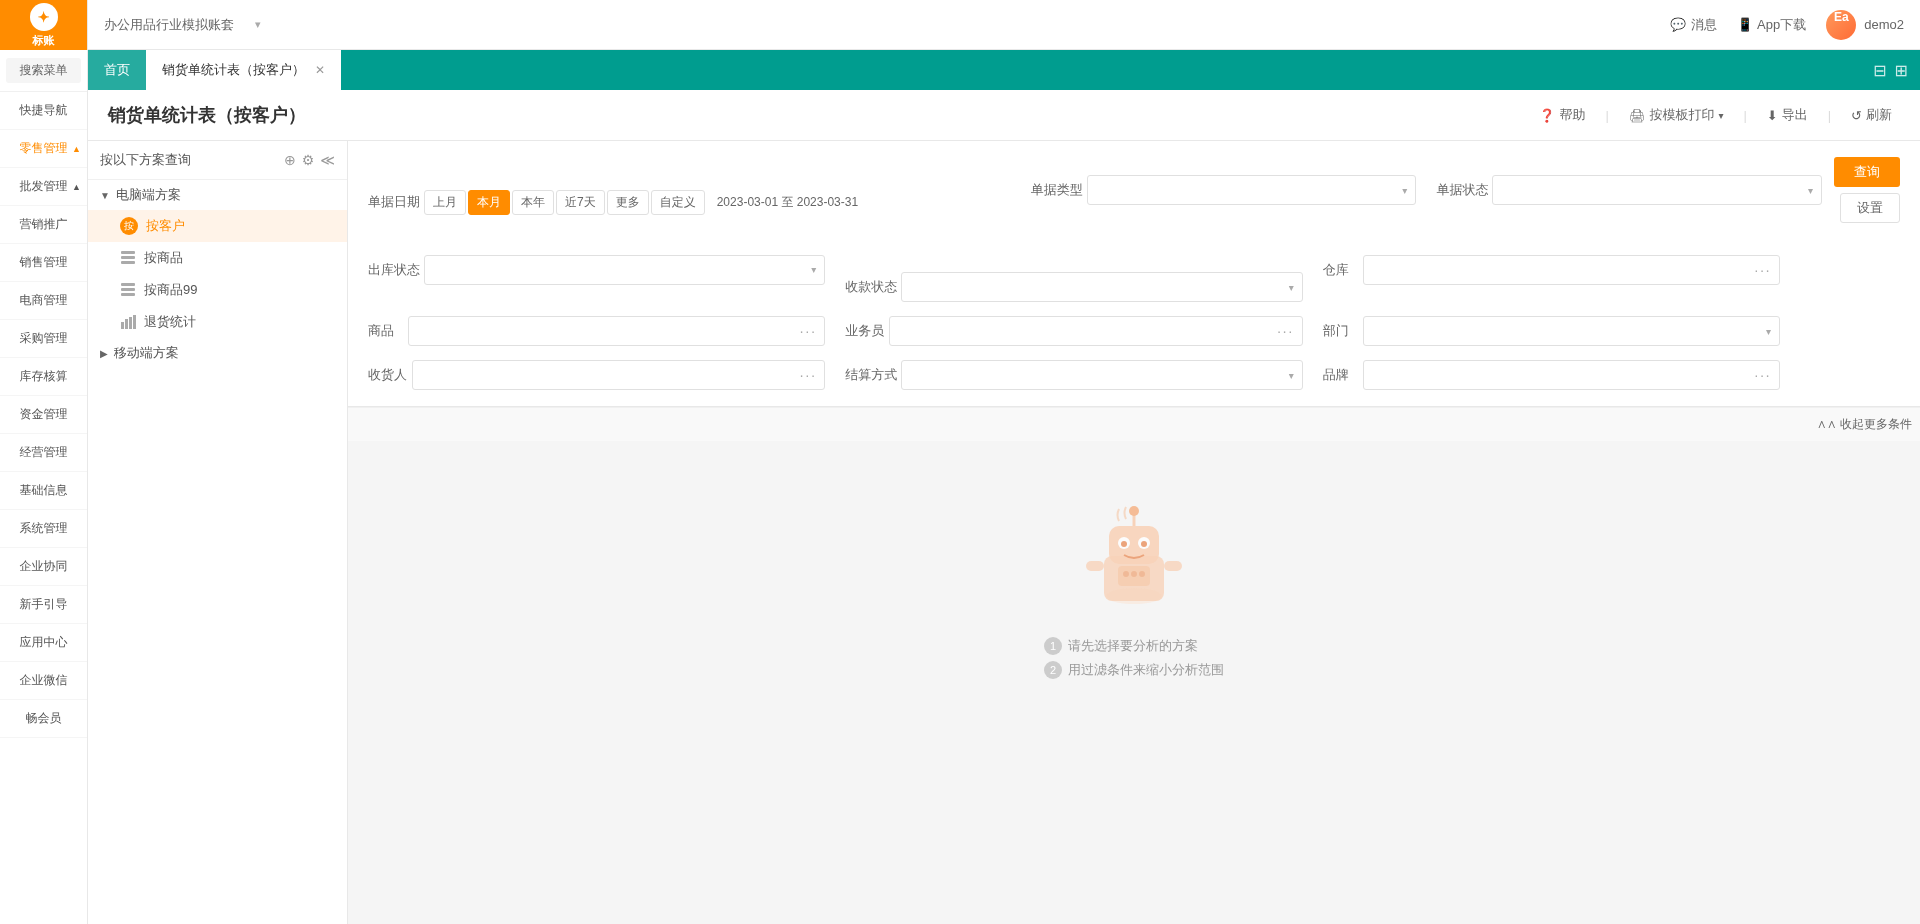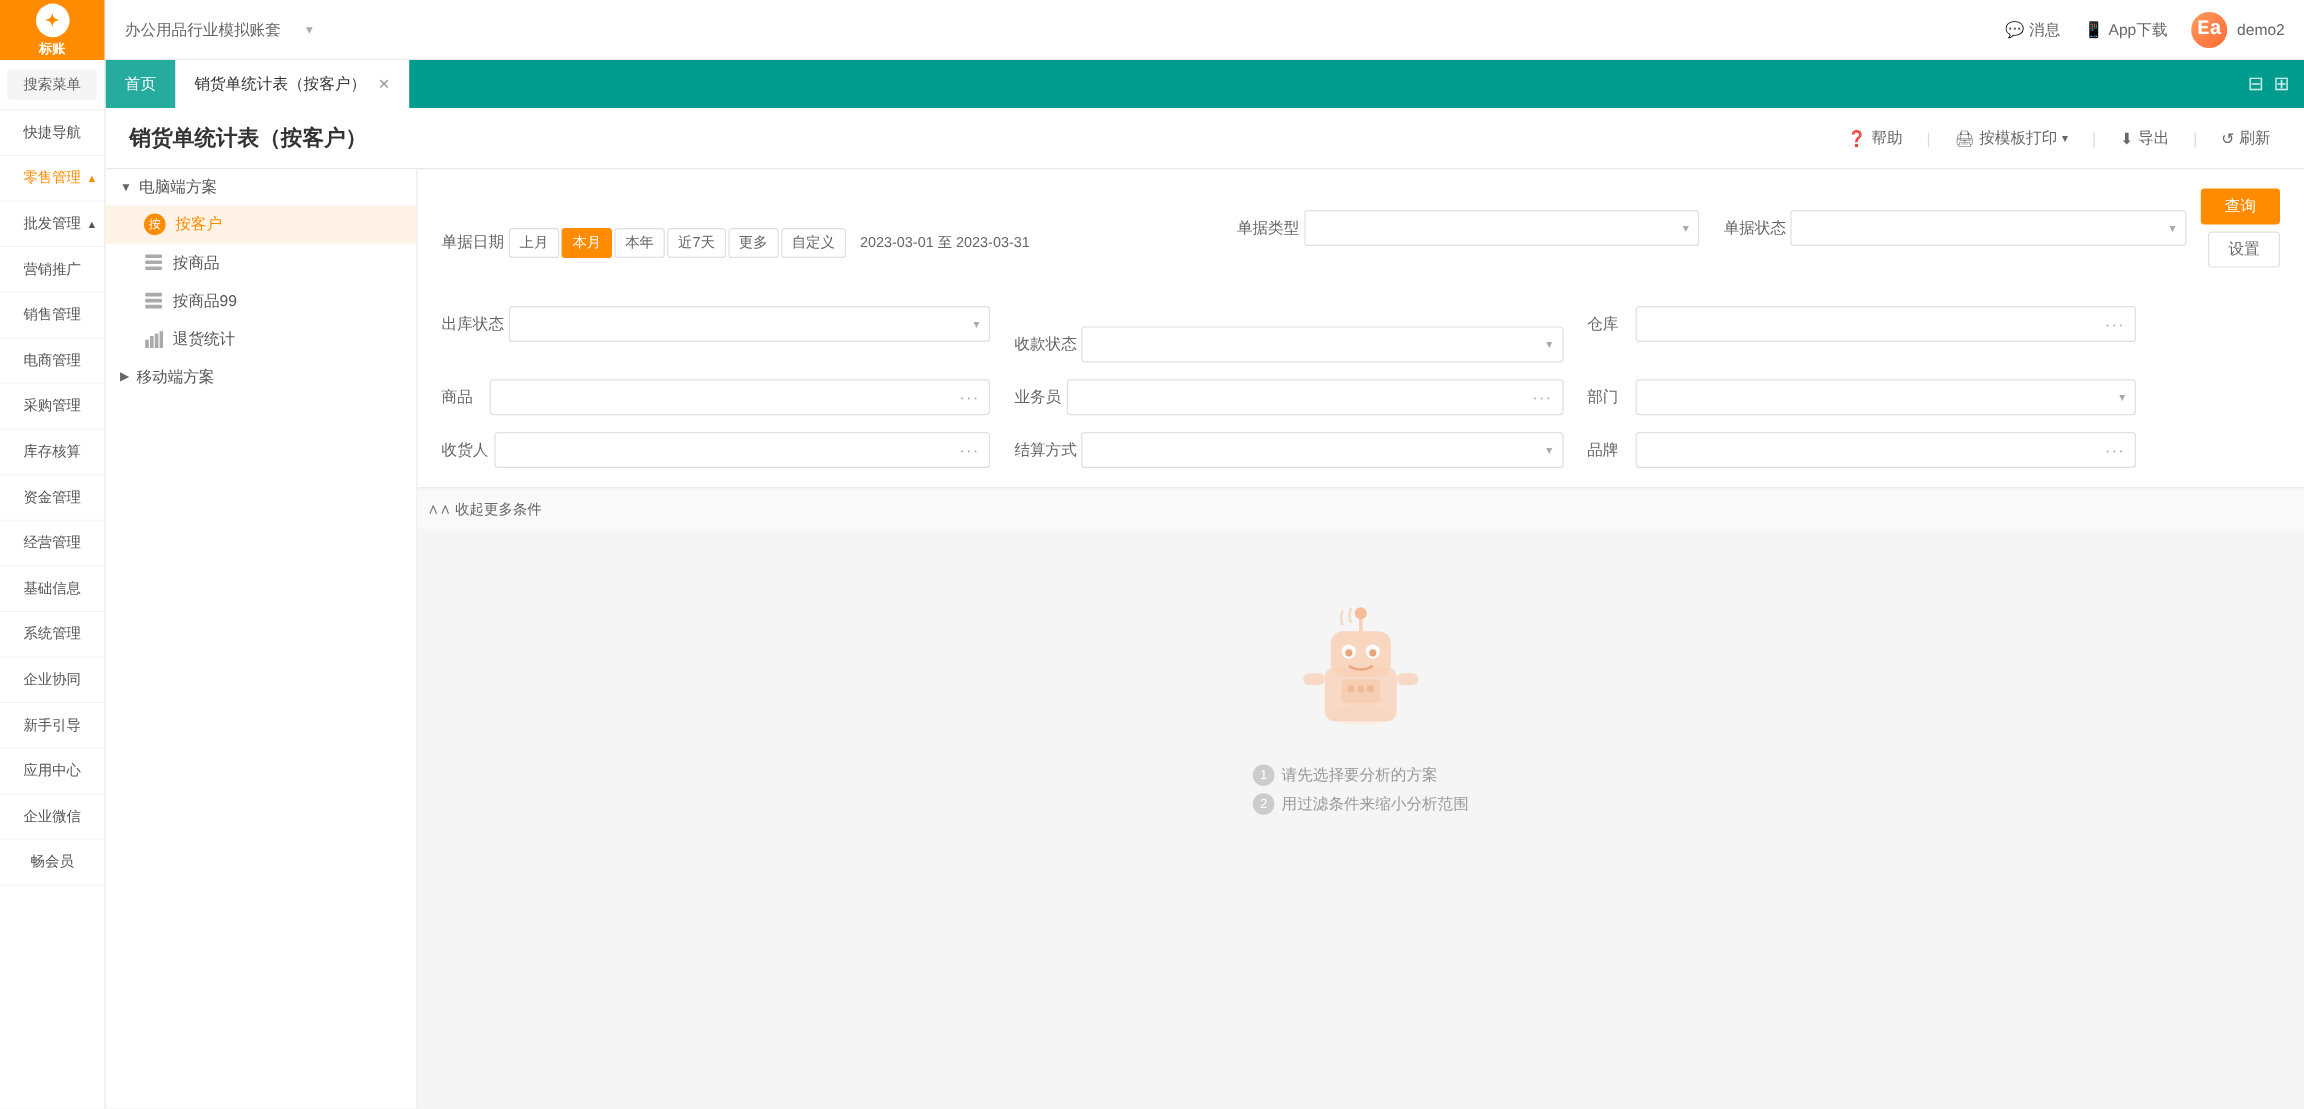"Ea" .user-avatar { align-items: center -> none; font-family: Liberation Mono, monospace -> none; font-size: 17px -> 12px }
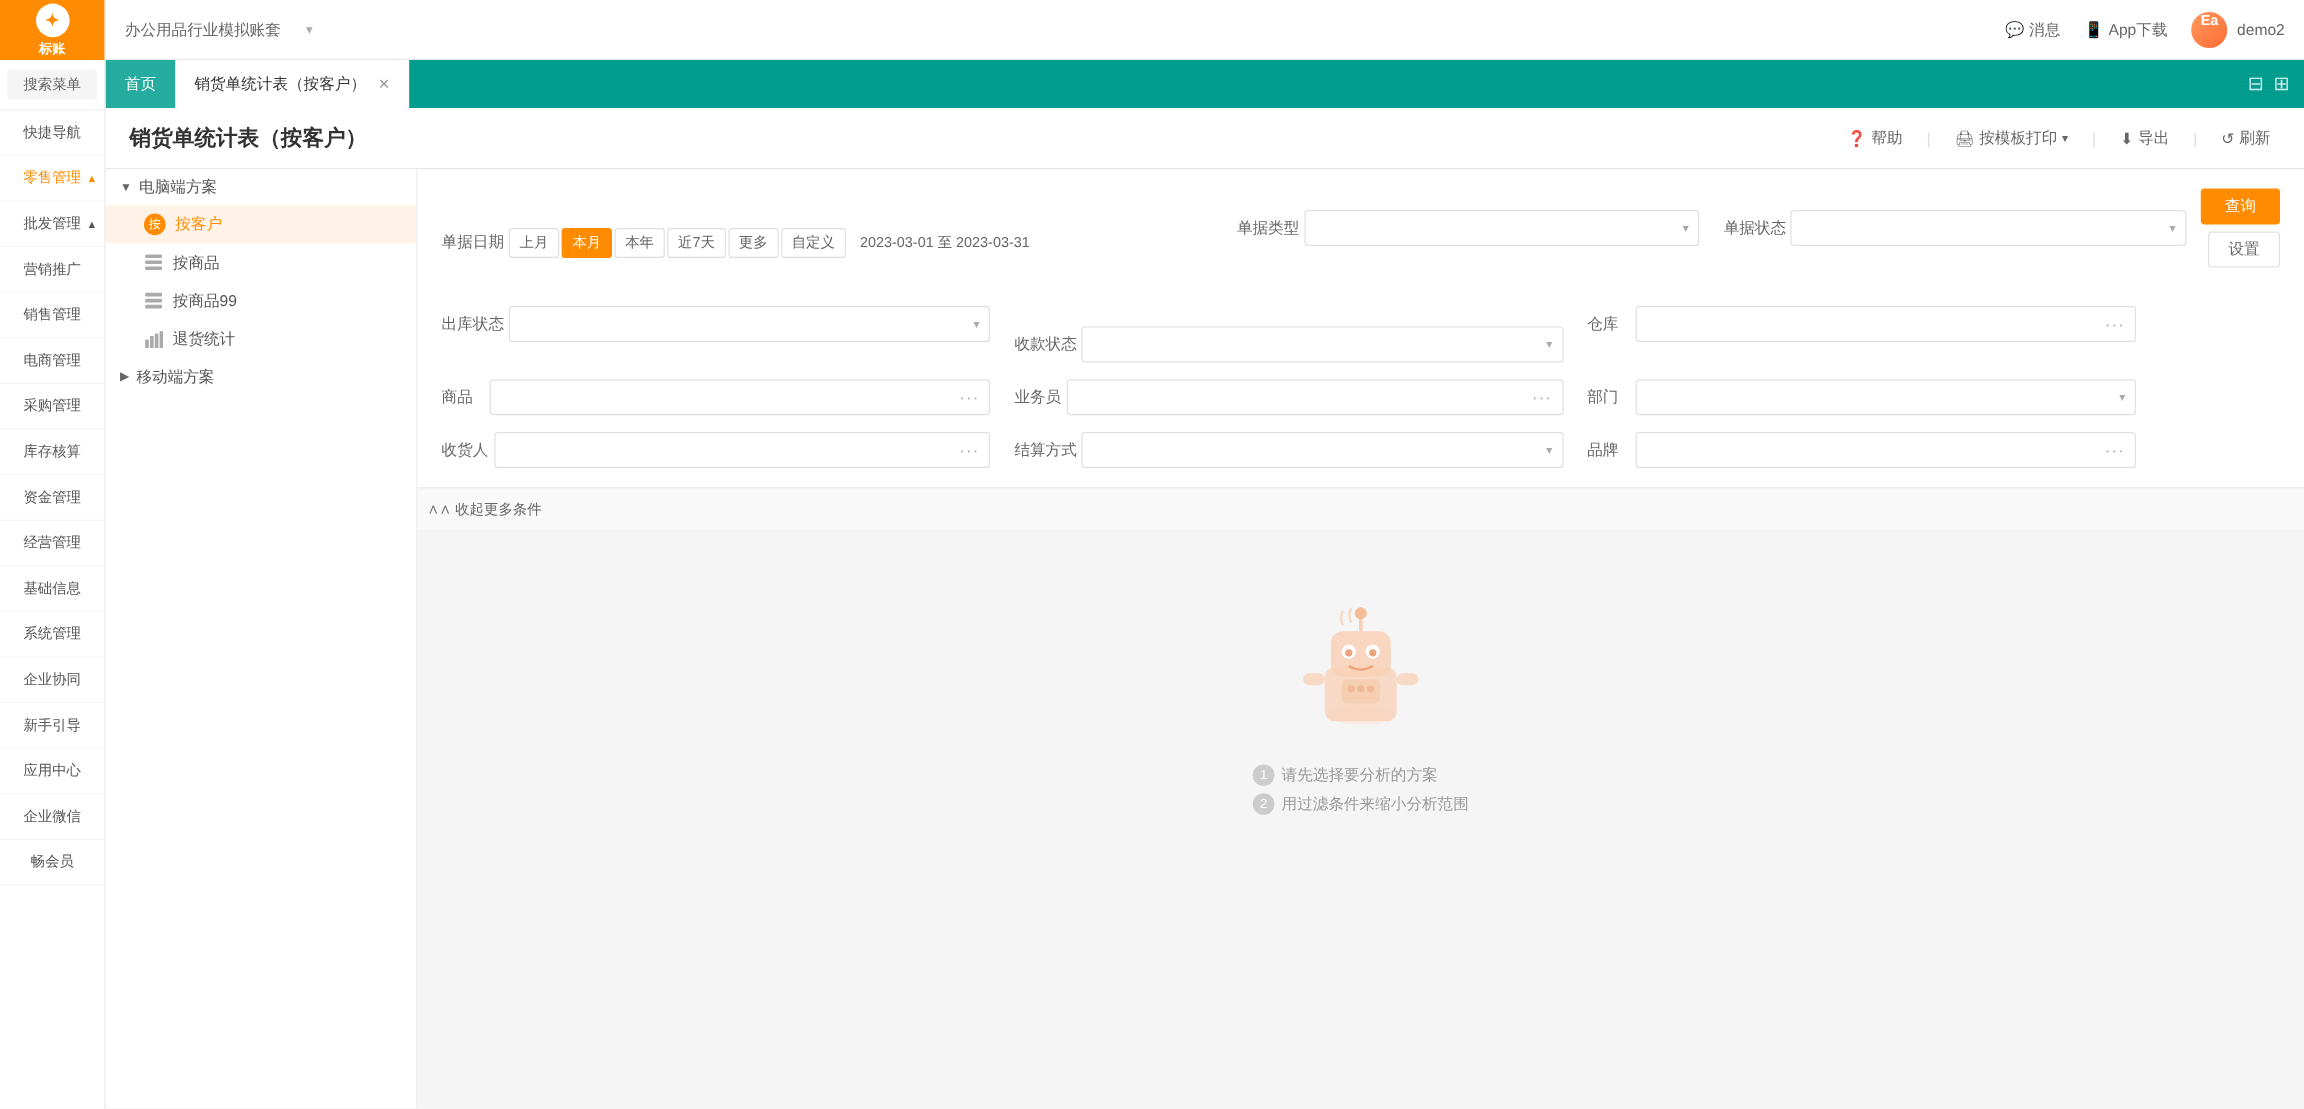"按以下方案查询" div.scheme-panel-header { html: none -> <div> <span>按以下方案查询</span> <div> <span>⊕</span> <span>⚙</span> <span>≪</span> </div> </div> }
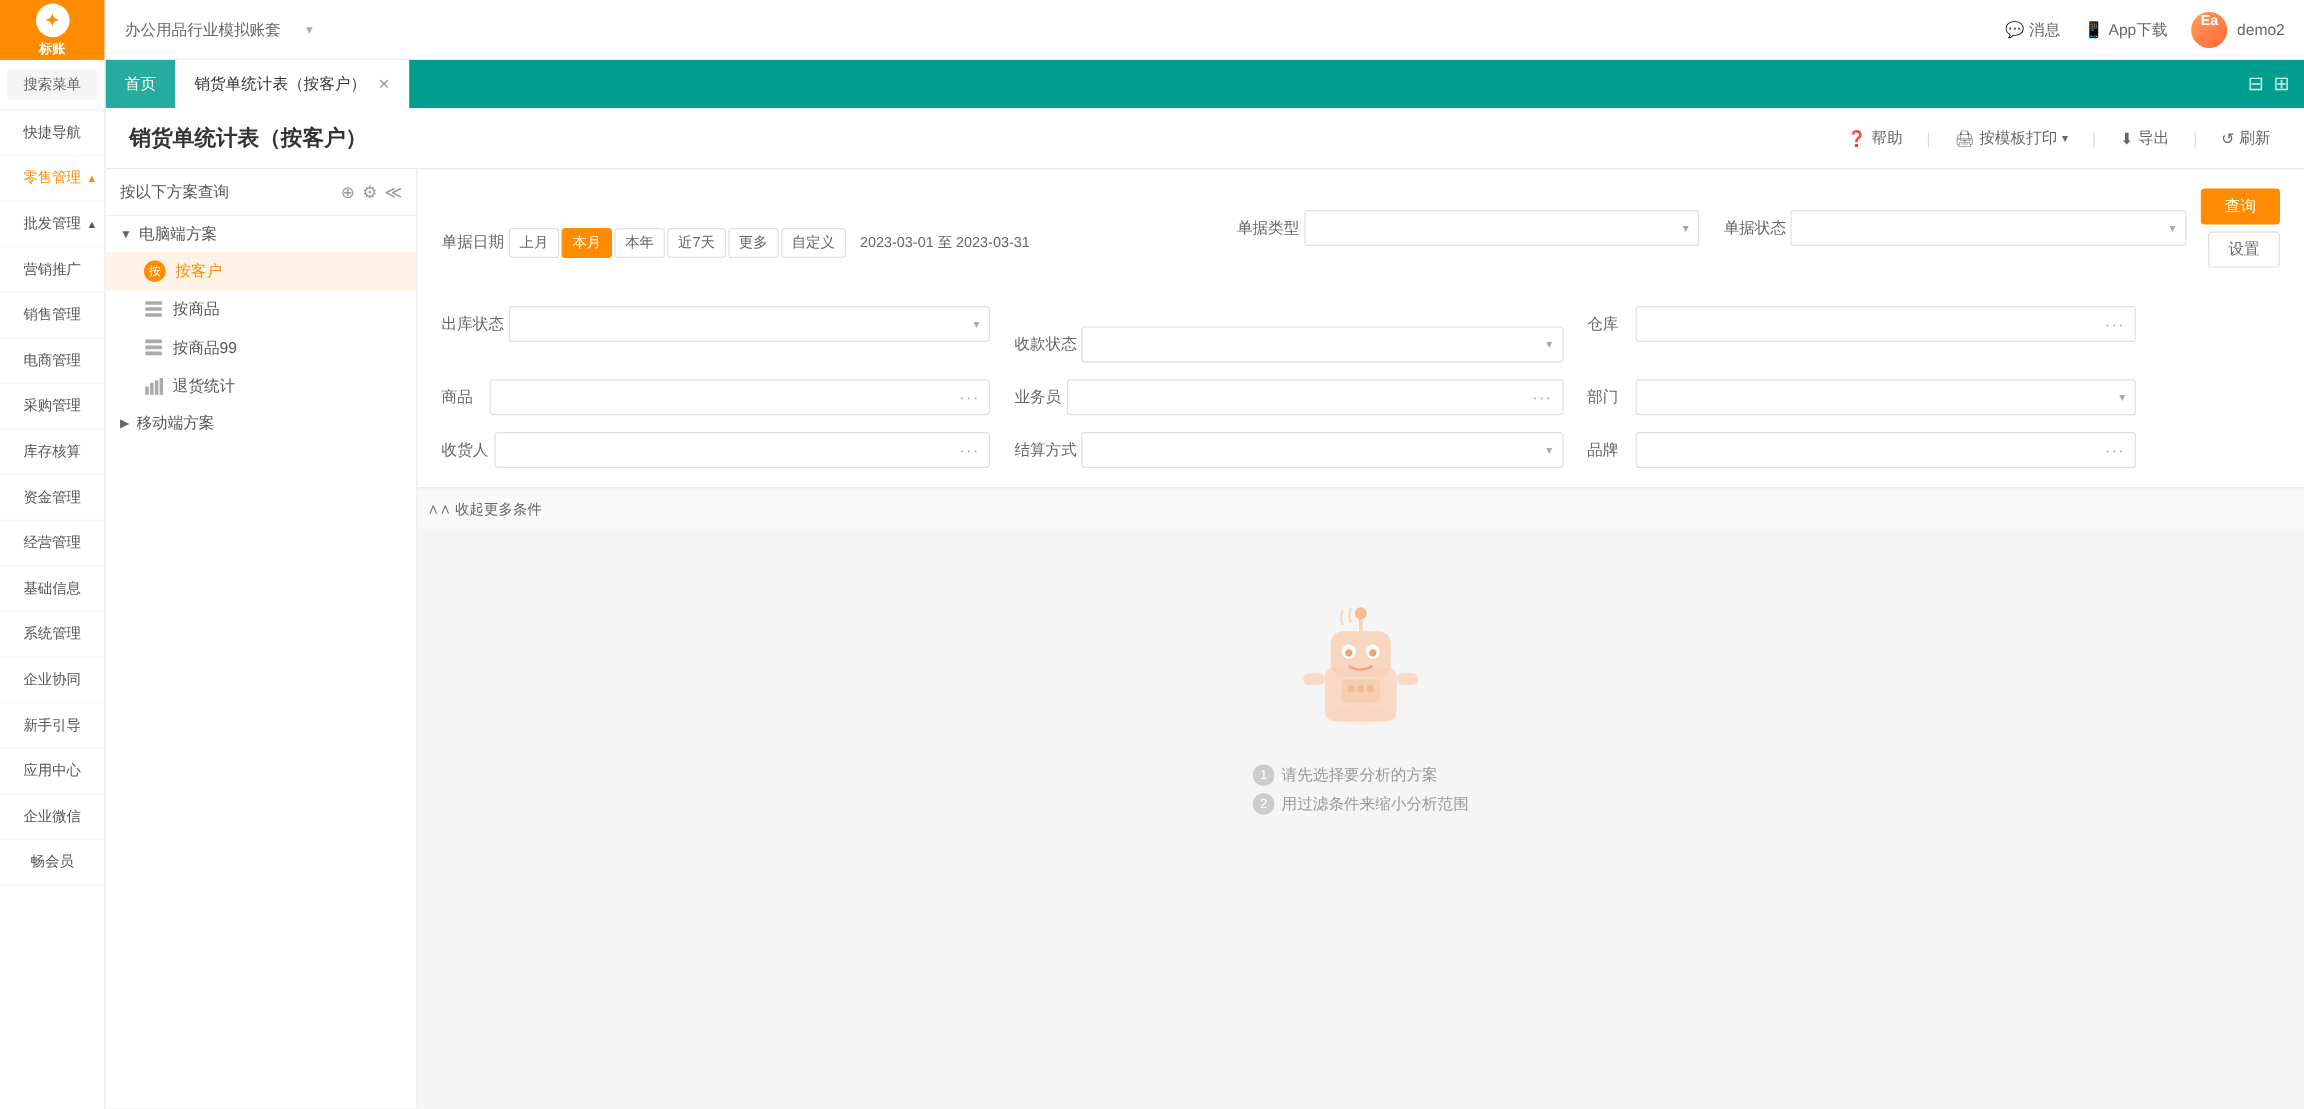"∧∧ 收起更多条件" .collapse-row { text-align: left -> right }
